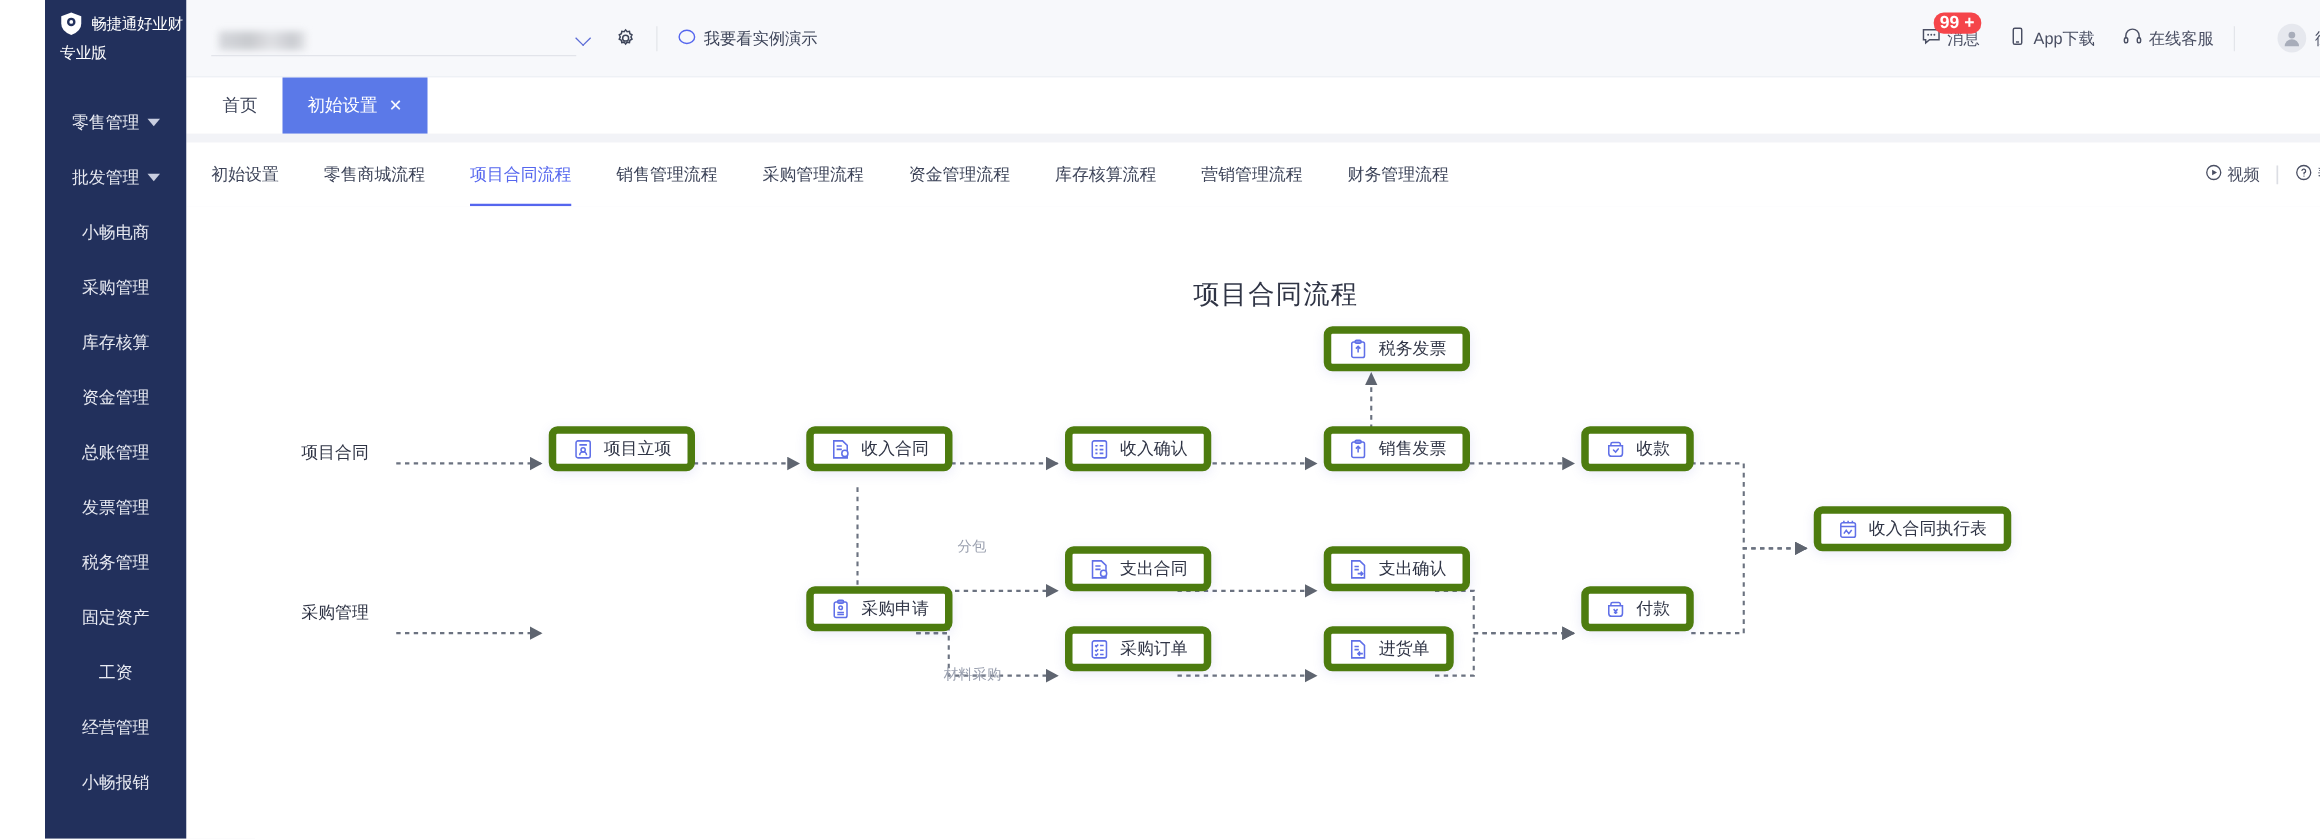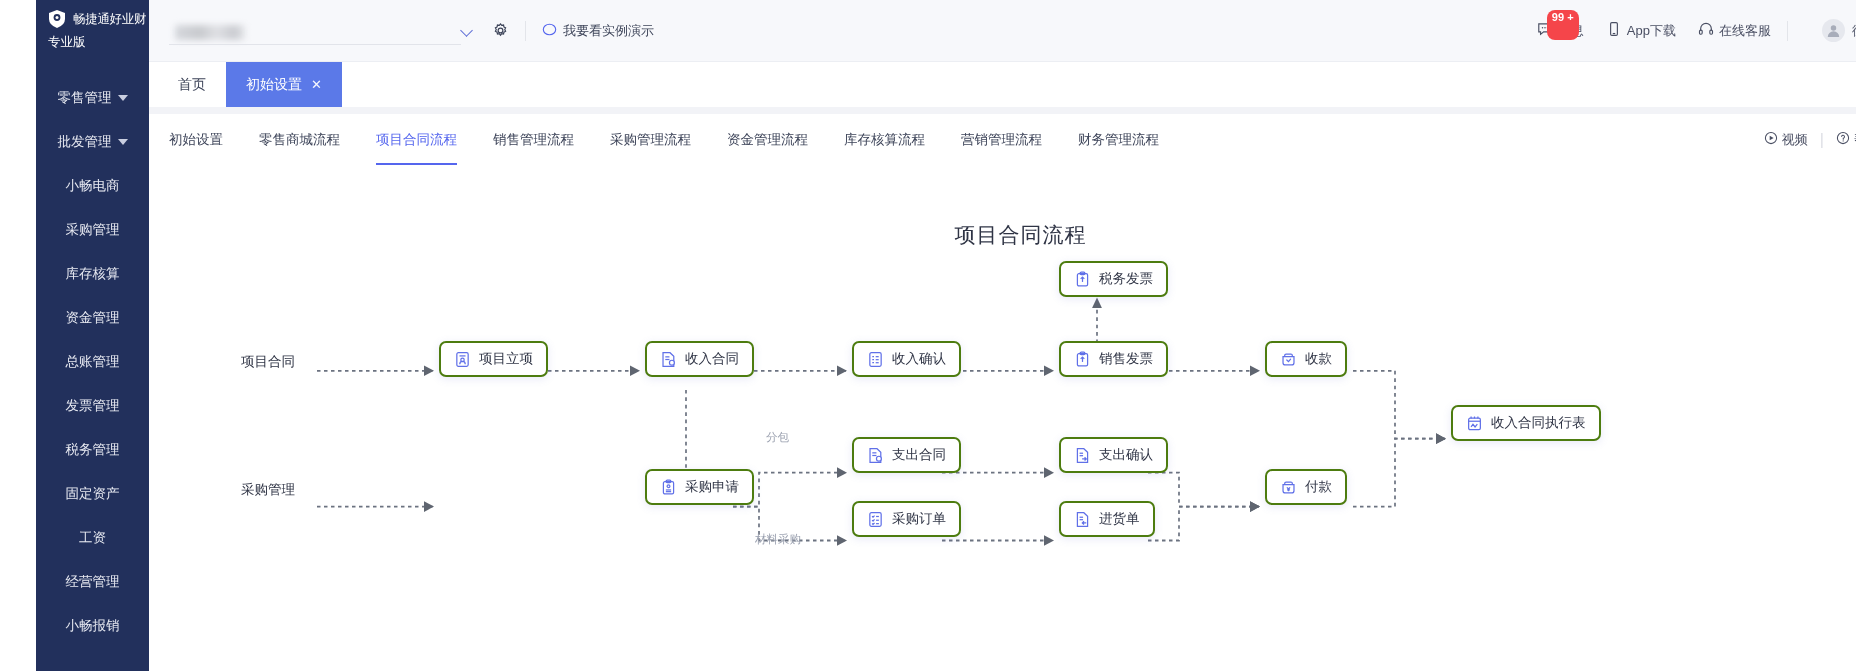"99 +" .badge { font-size: 11px -> 14px; height: 30px -> 17px }
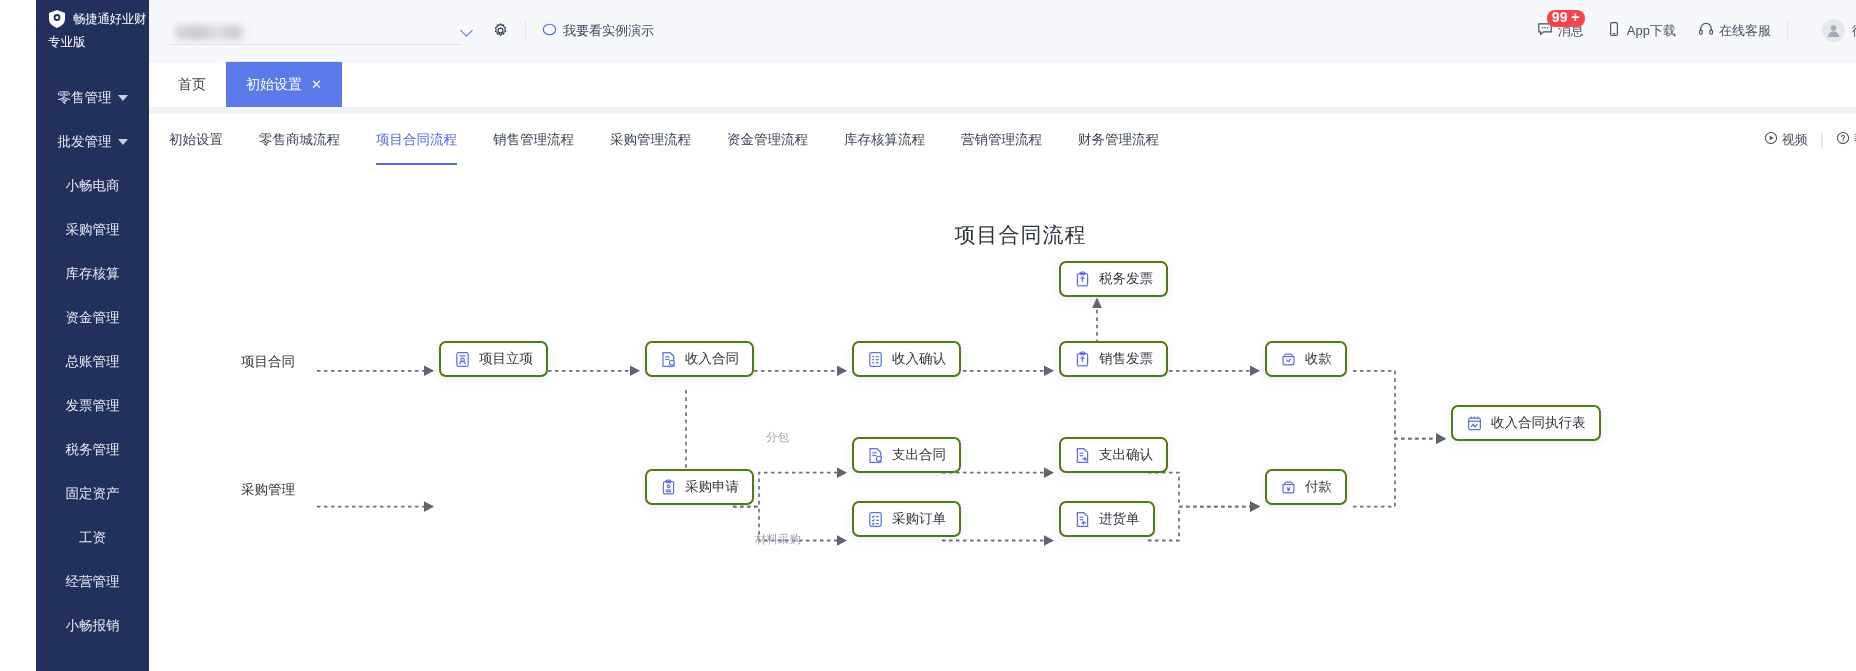"税务发票" .node { border: 2px solid #4d7c0f -> 6px solid #4d7c0f }
